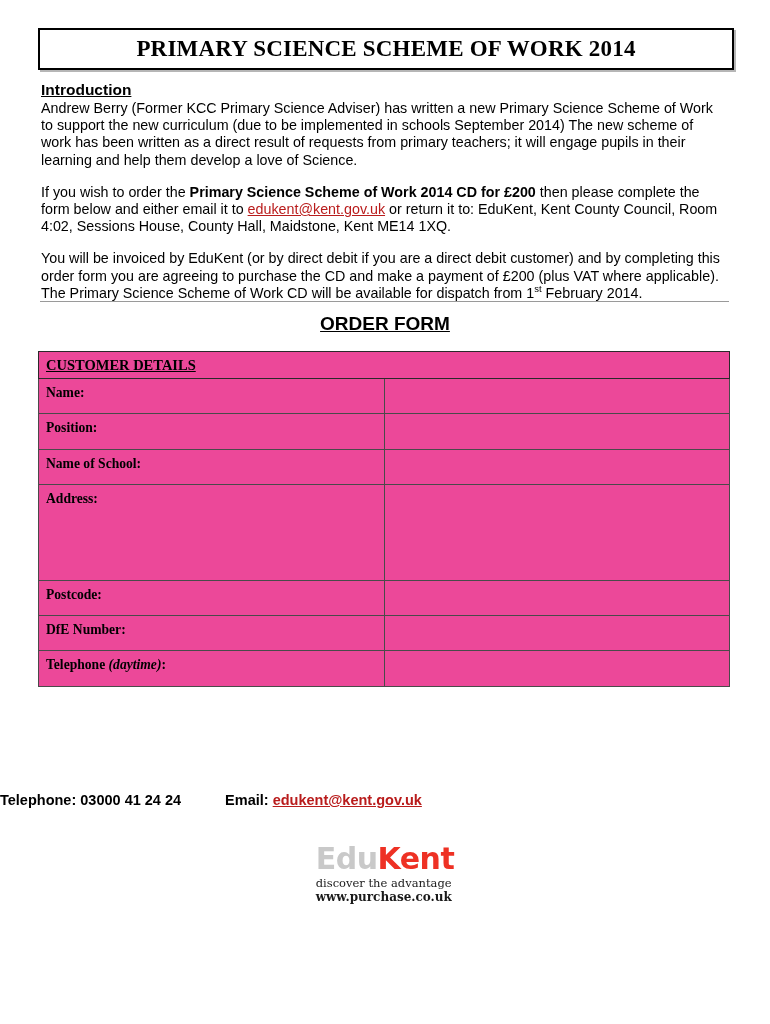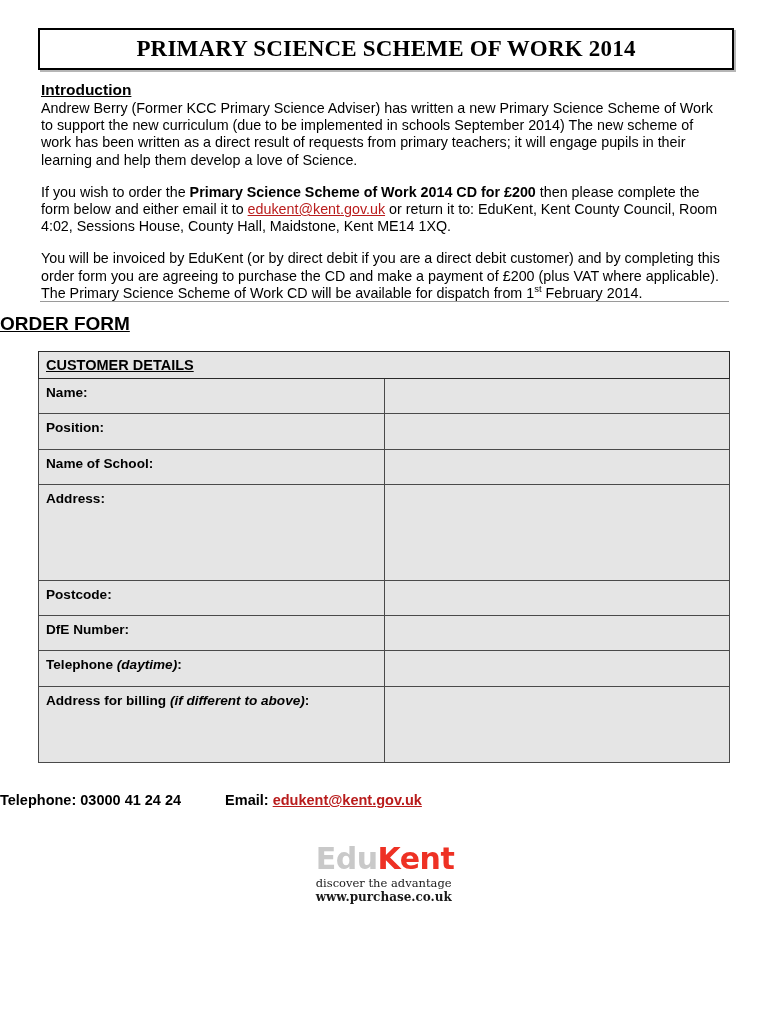"ORDER FORM" .order-form-heading { text-align: left -> center }
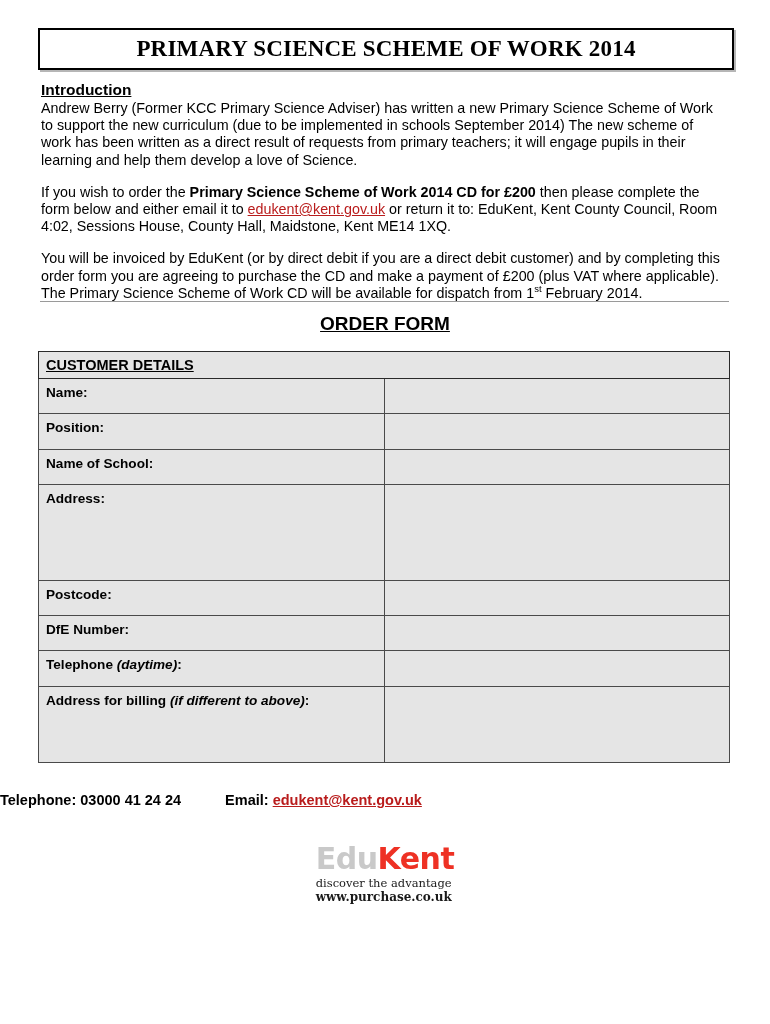"CUSTOMER DETAILS" .form-table td { background: #e5e5e5 -> #ec4899; font-family: none -> Liberation Serif, serif }
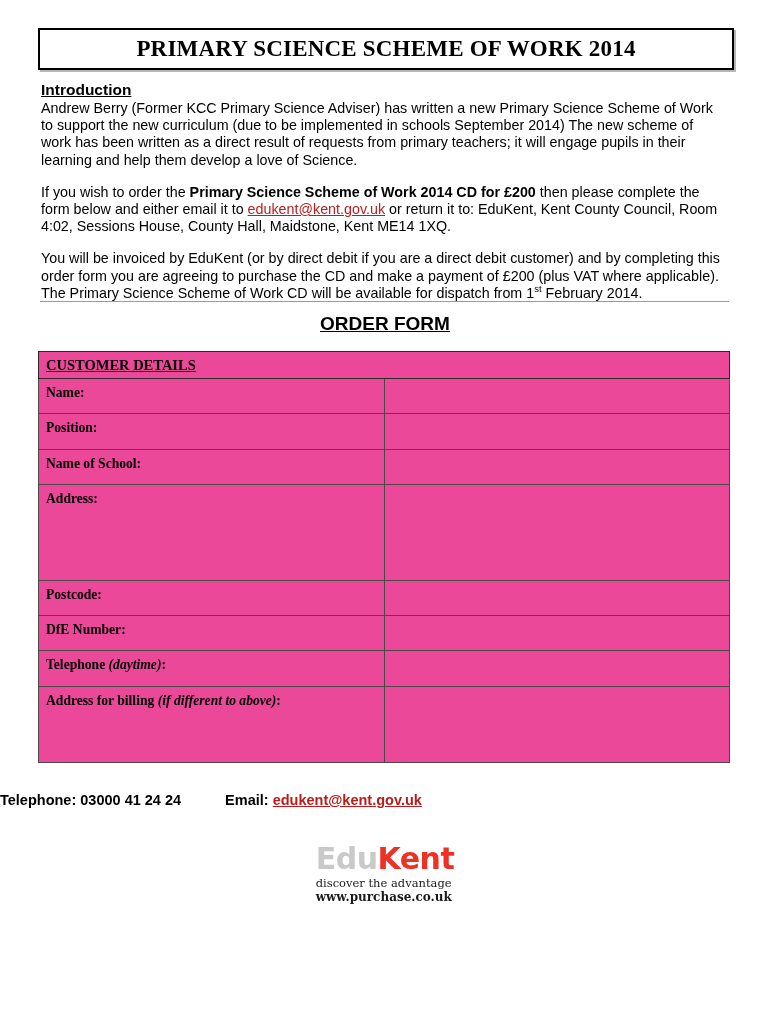"Address for billing (if different" tr.r-billing { html: <tr> <td> <span><span>Address for billing </span><i>(if different to above)</i><span>:</span></span> </td> <td></td> </tr> -> none }
